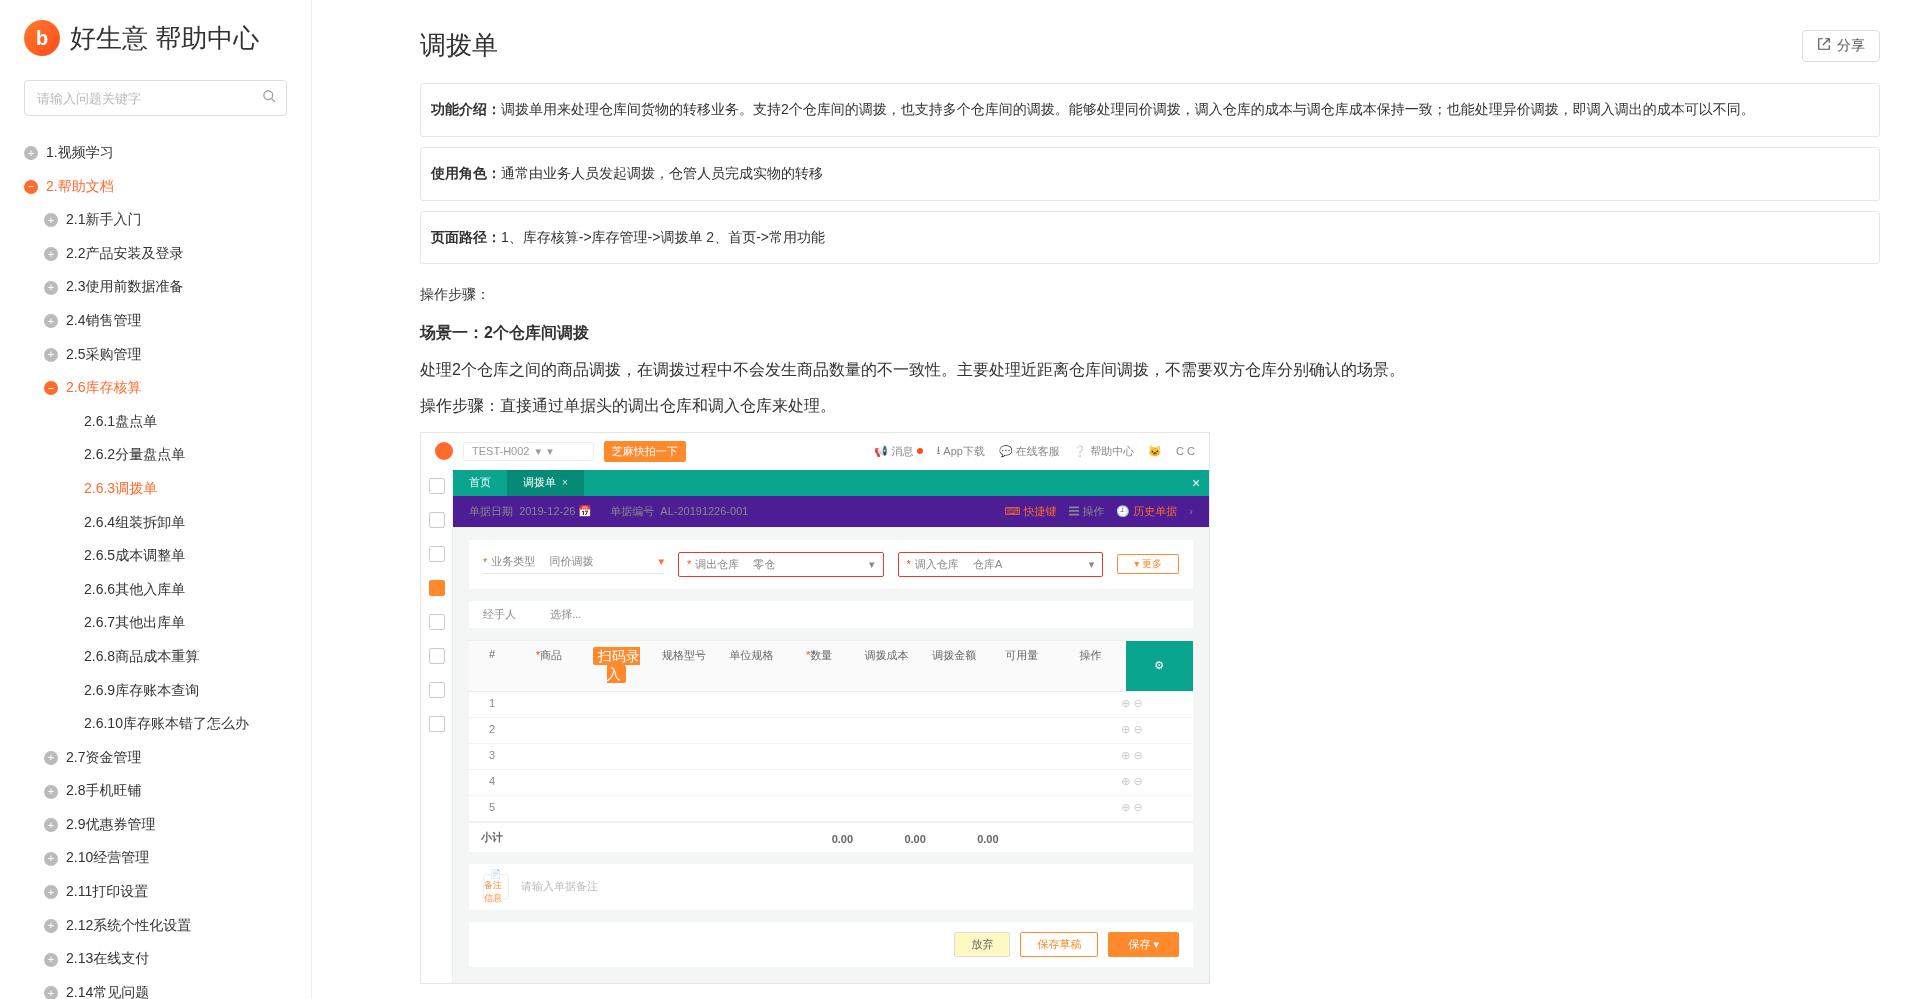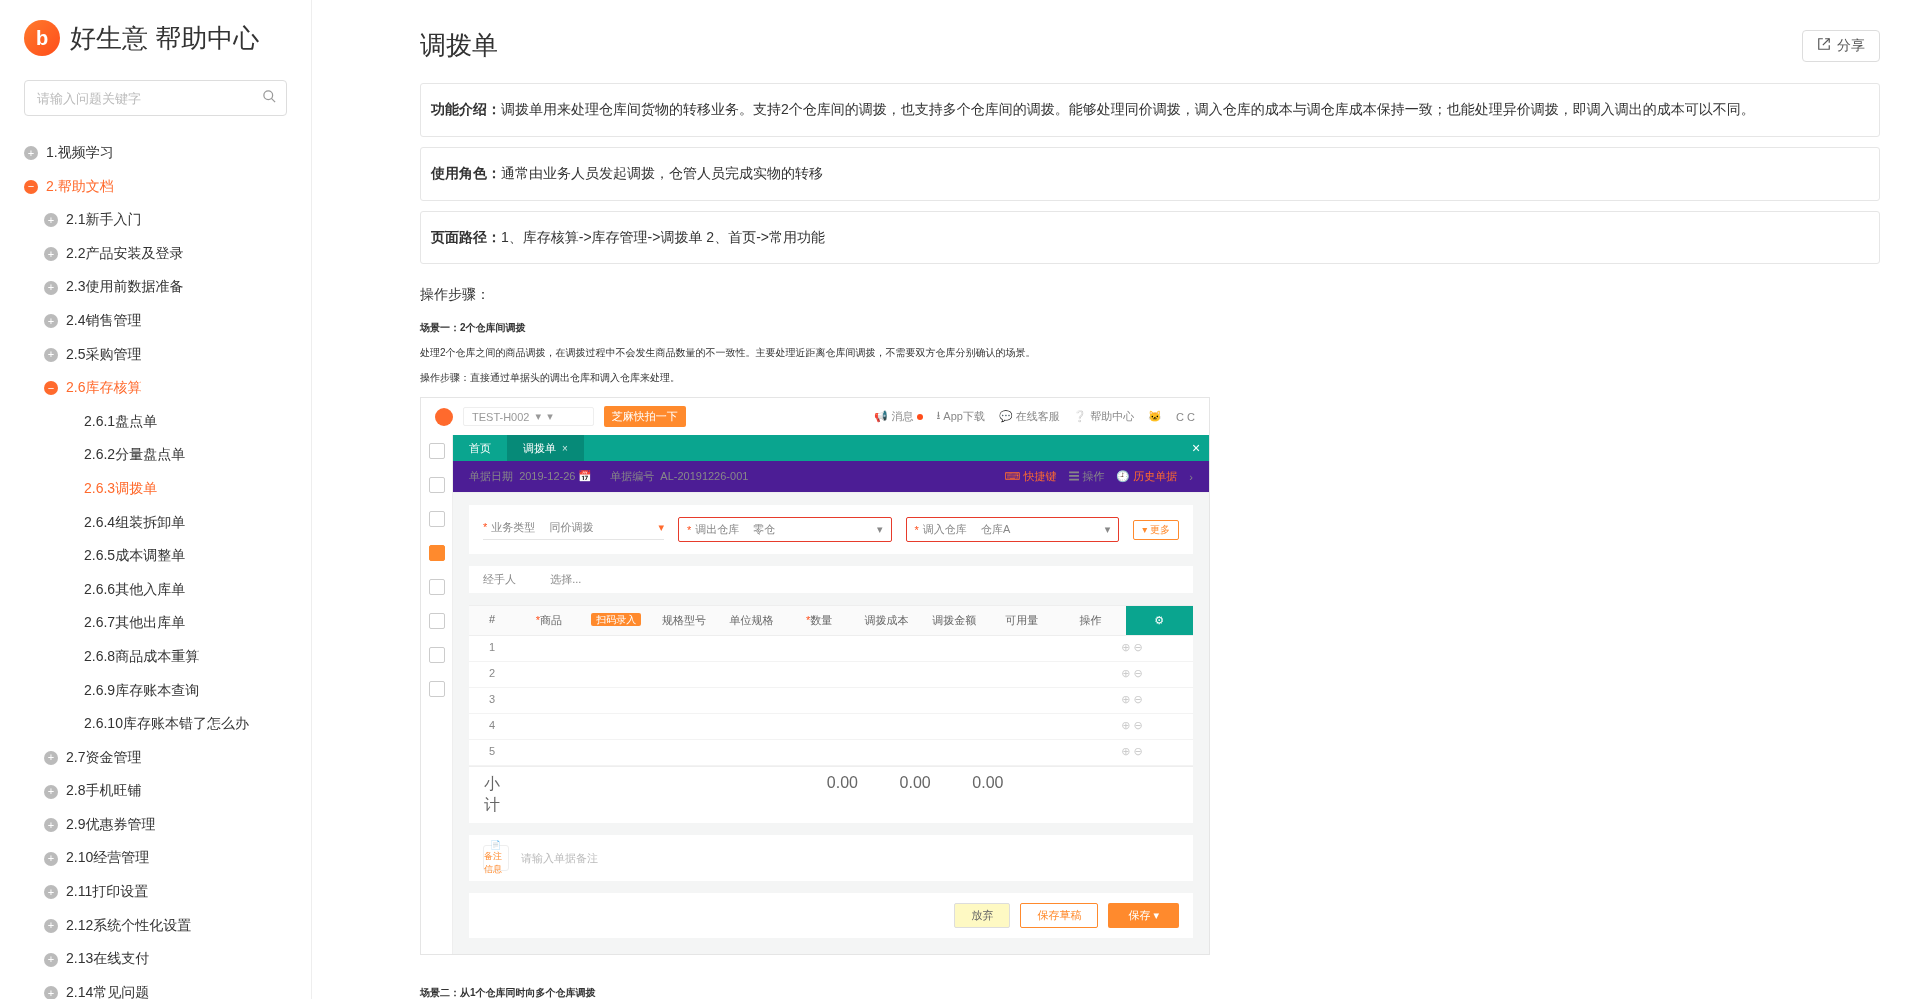"场景一：2个仓库间调拨" .para { font-size: 10px -> 16px }
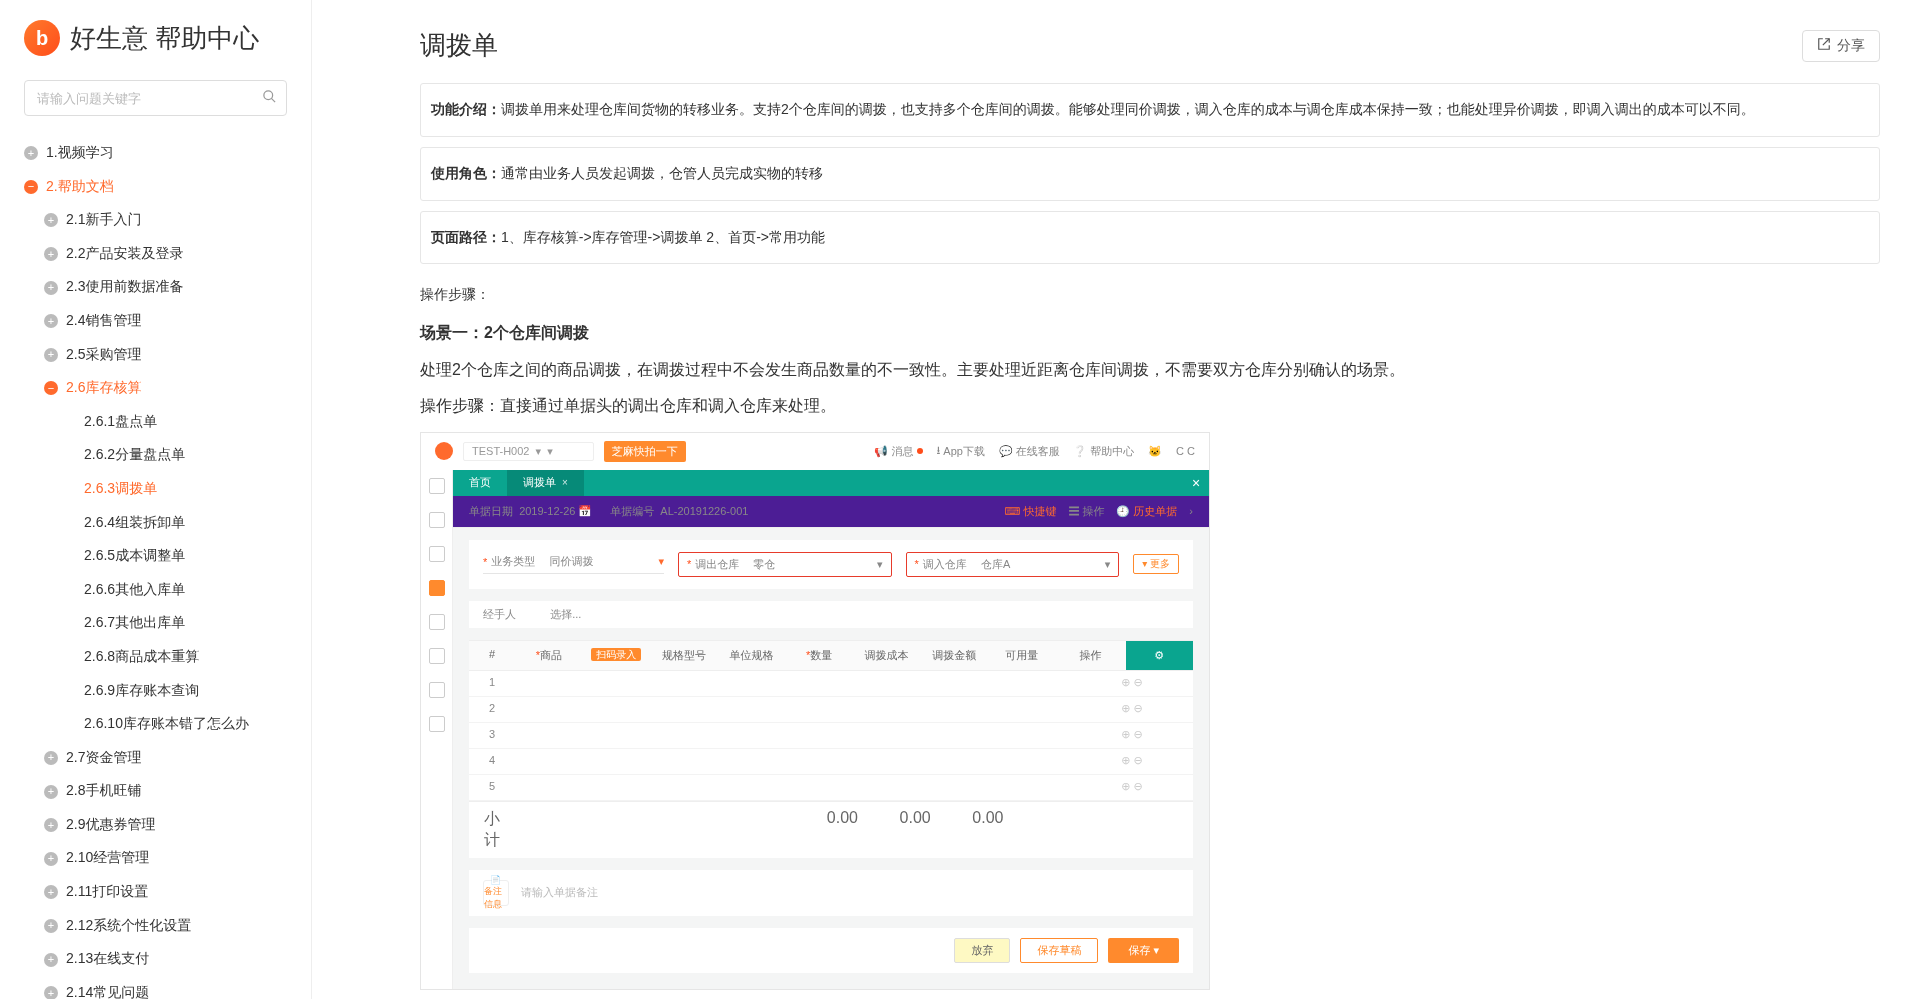"▾ 更多" .orange-box { padding: 2px 8px -> 2px 16px }
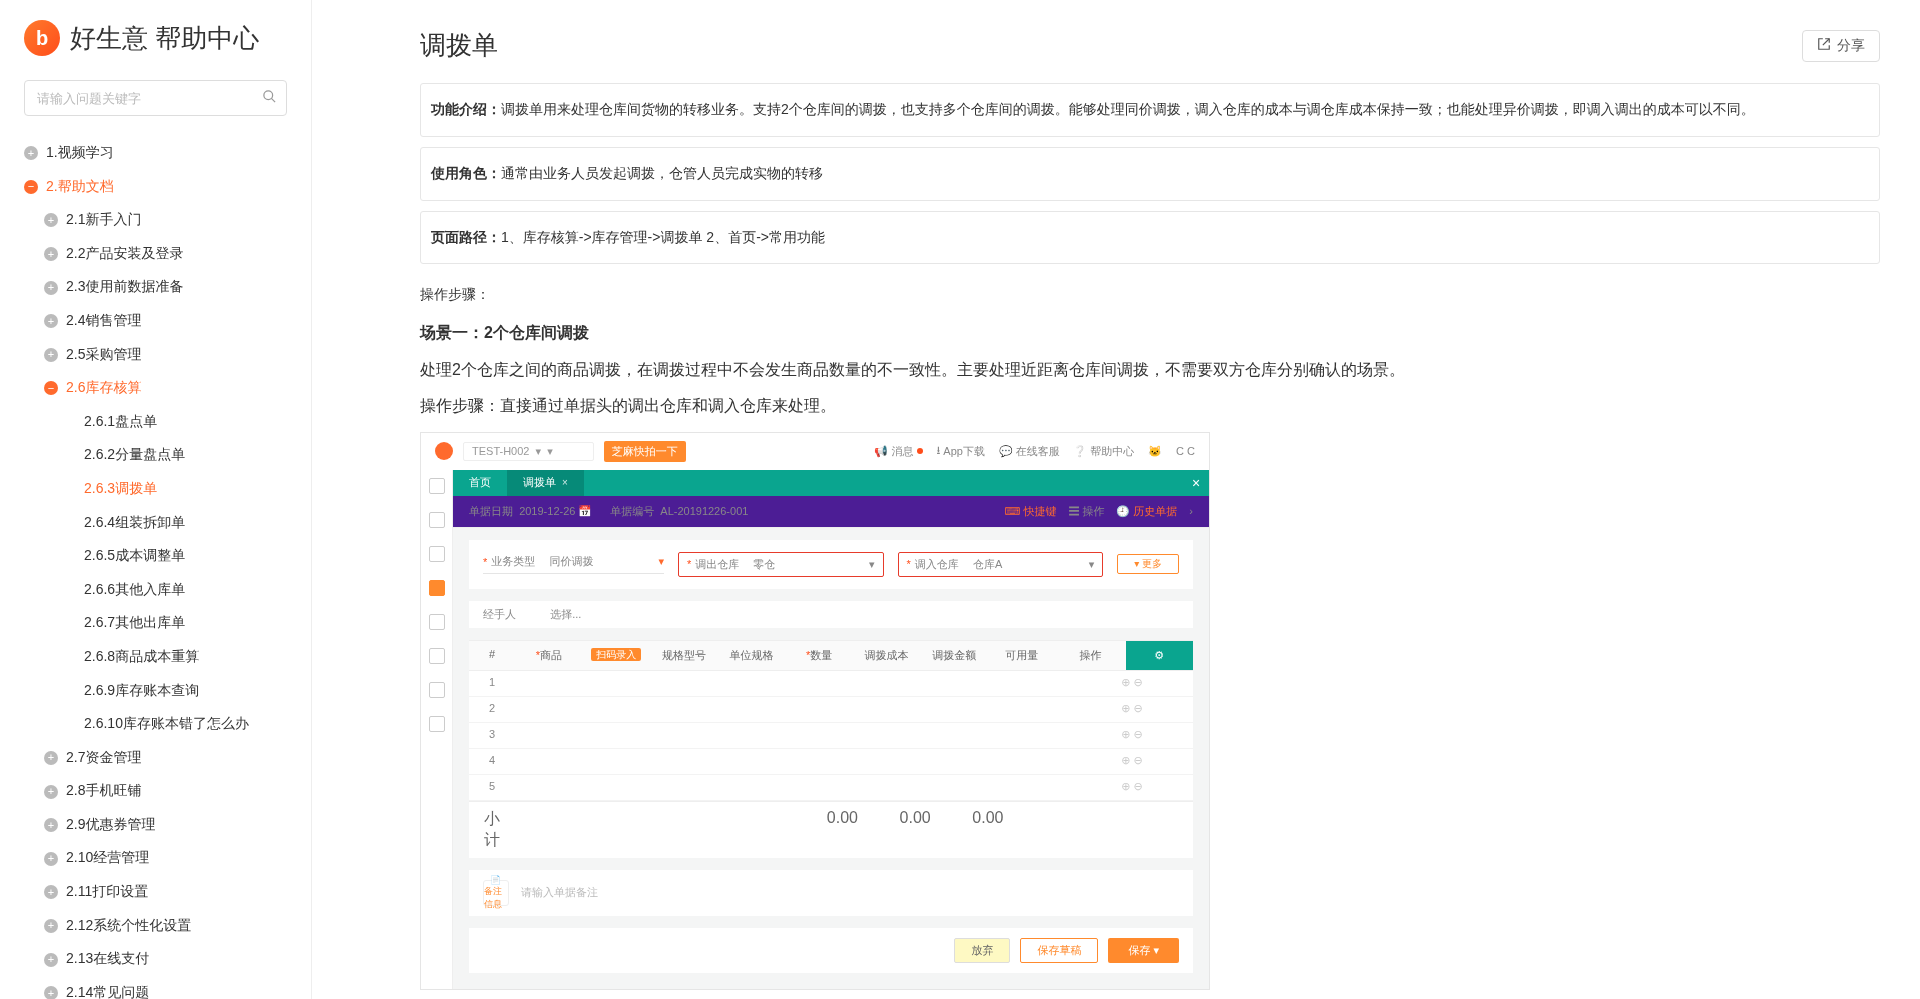"扫码录入" .pill { font-size: 10px -> 14px }
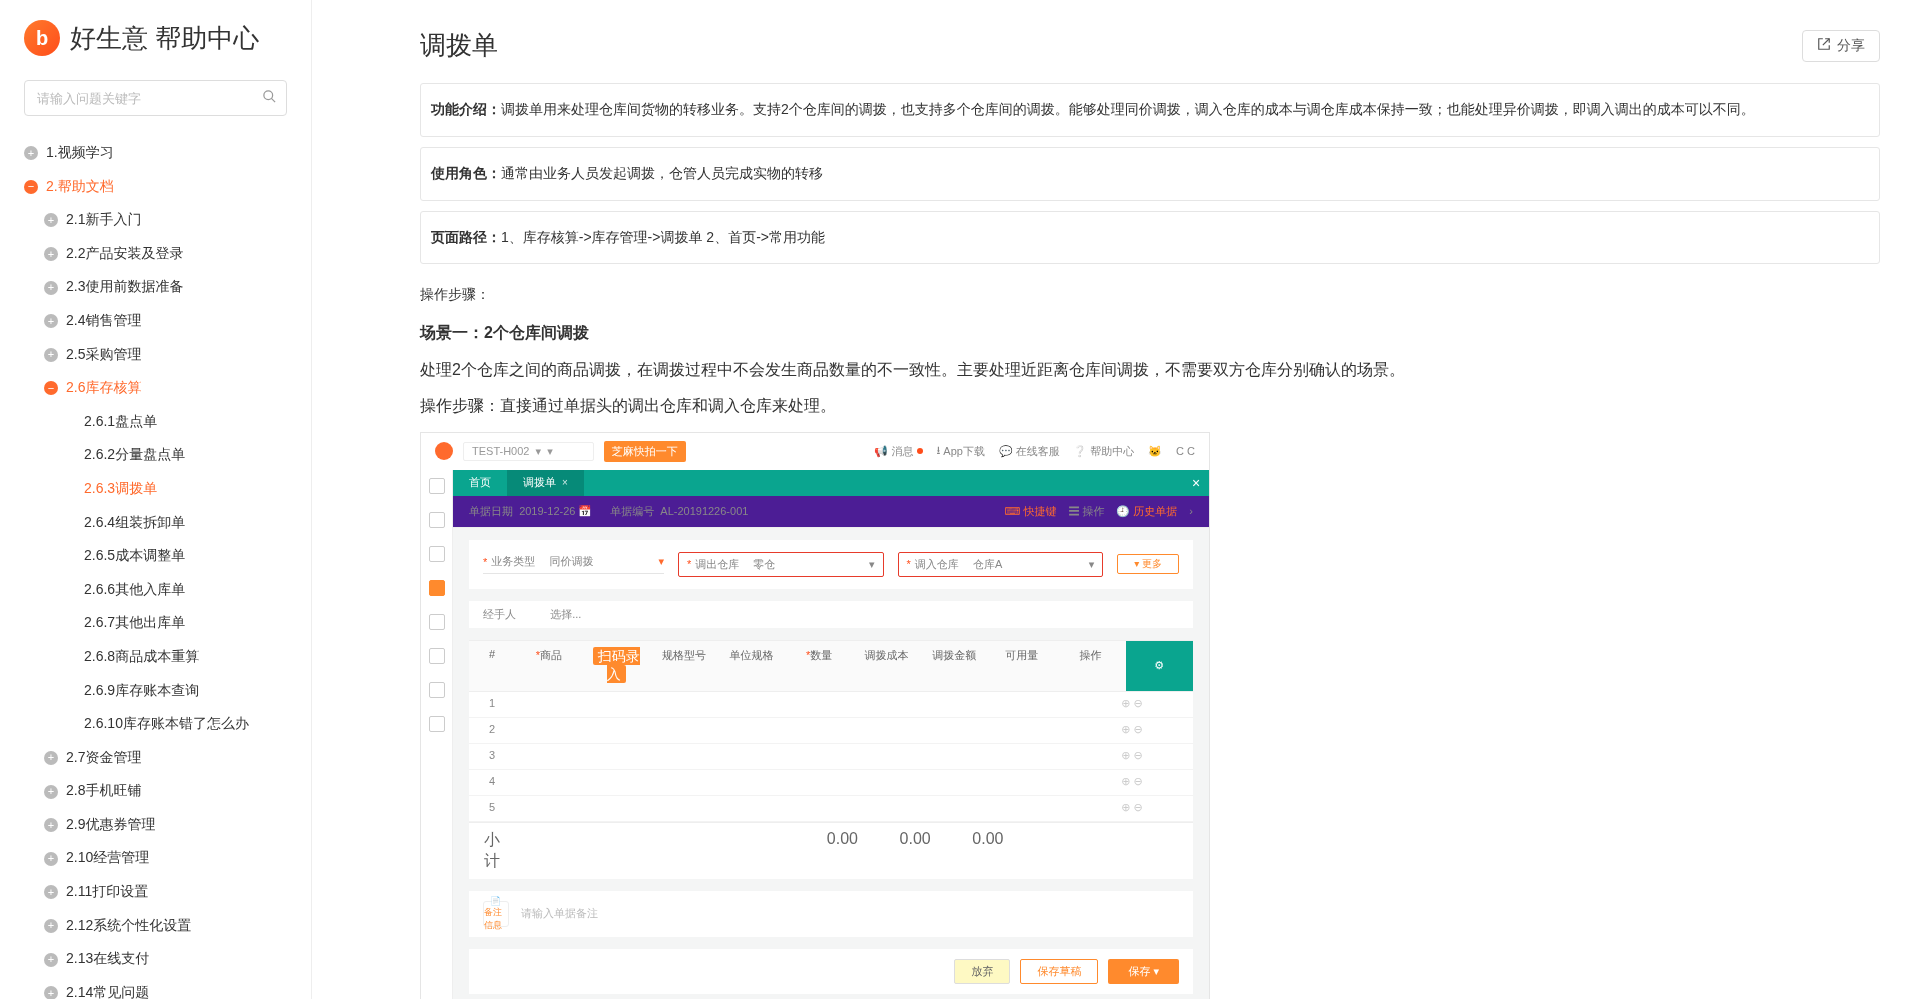"小计" .st-foot { align-items: none -> flex-end; font-size: 16px -> 11px; font-weight: normal -> bold }
